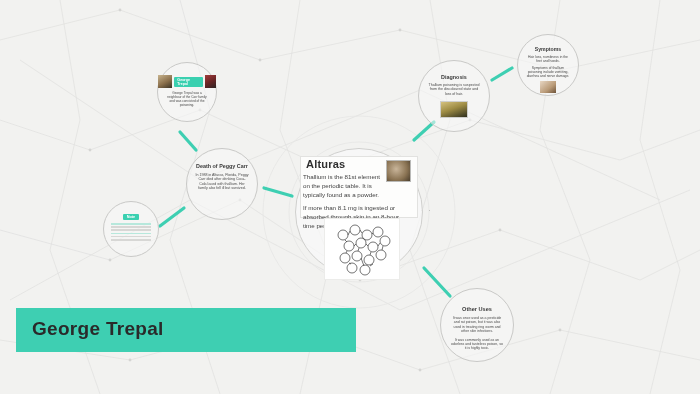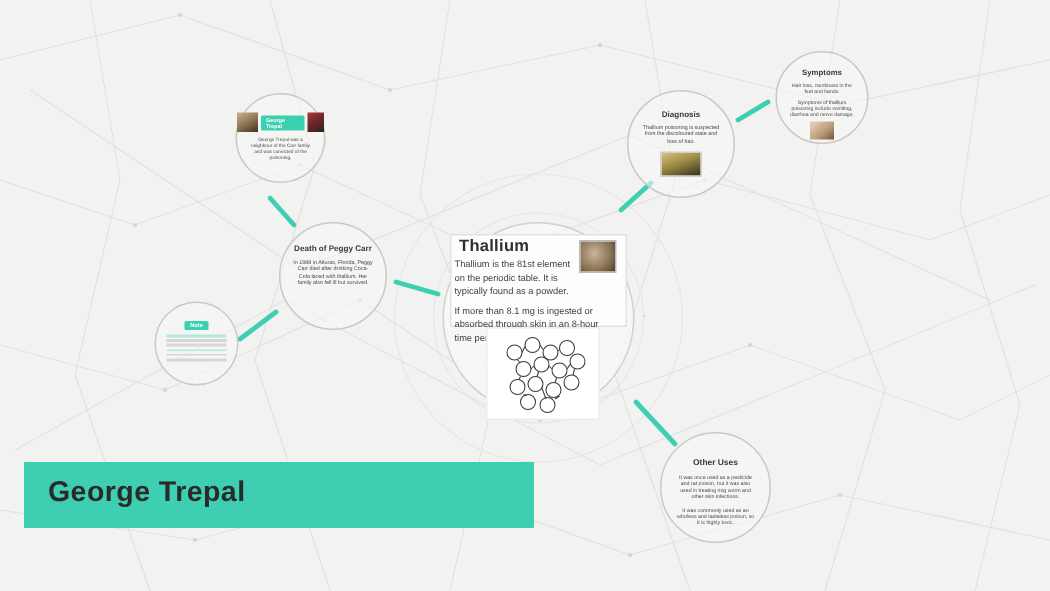"Thallium" div { text: Thallium -> Alturas }
